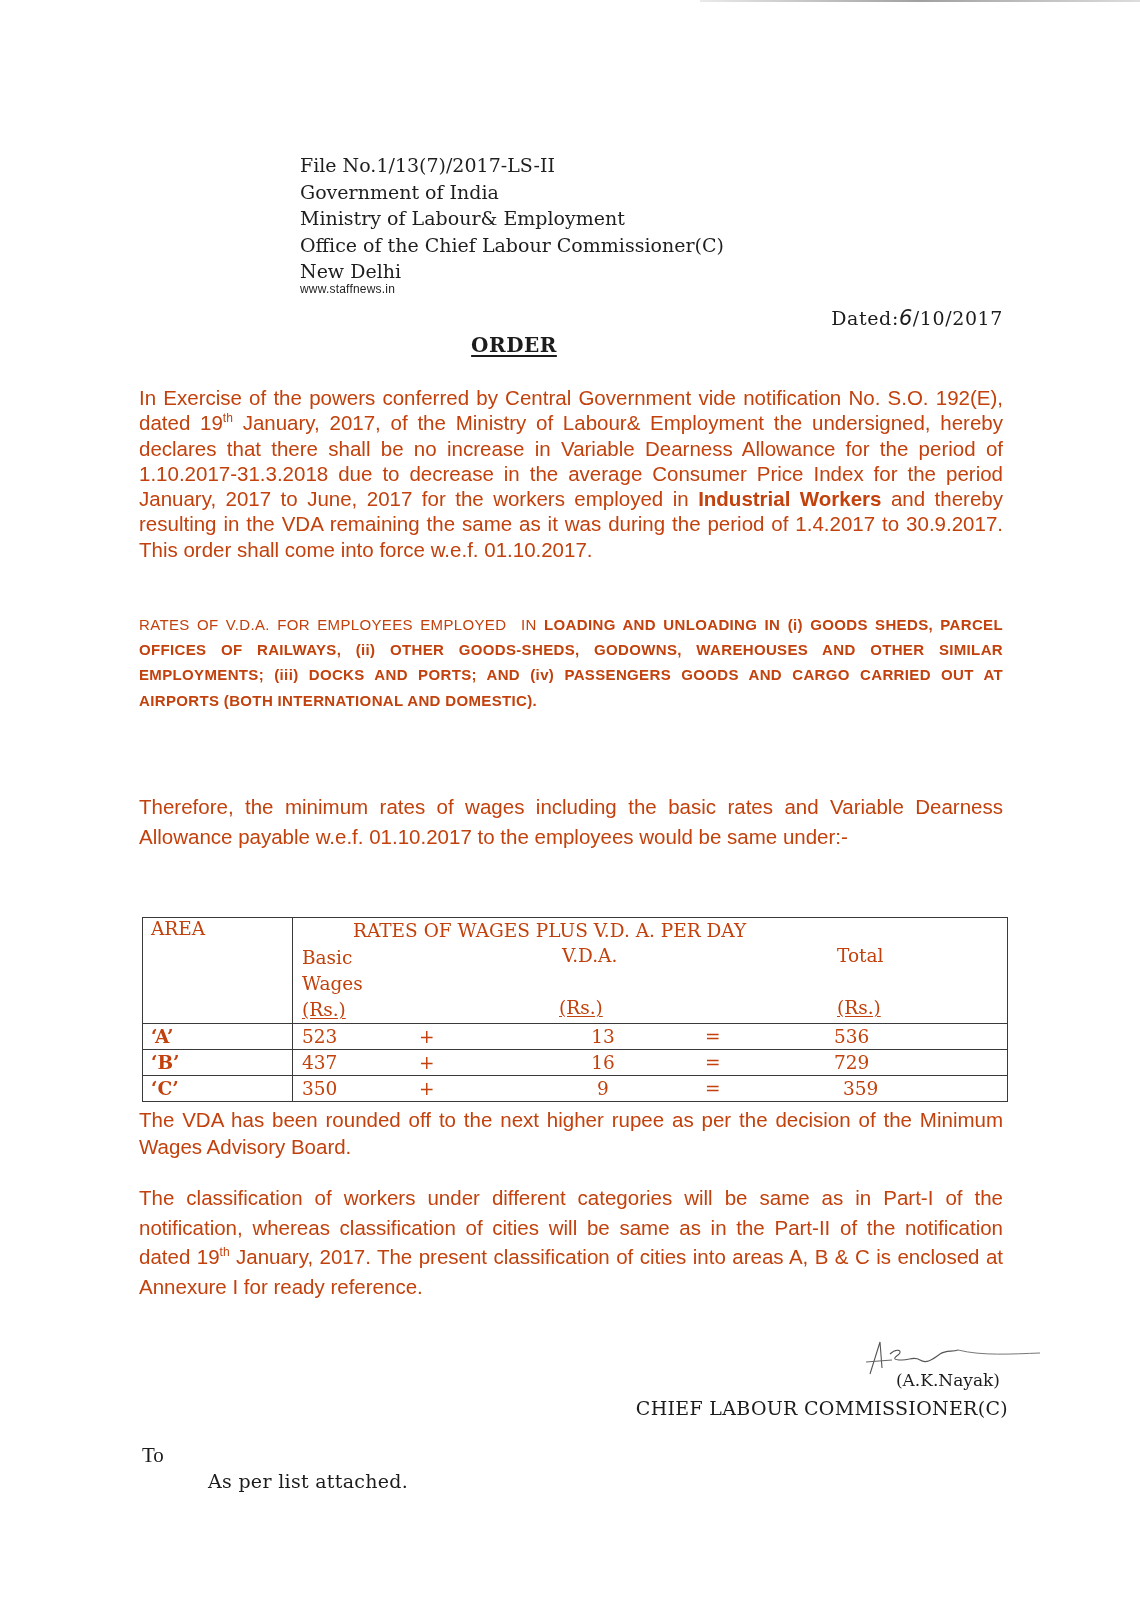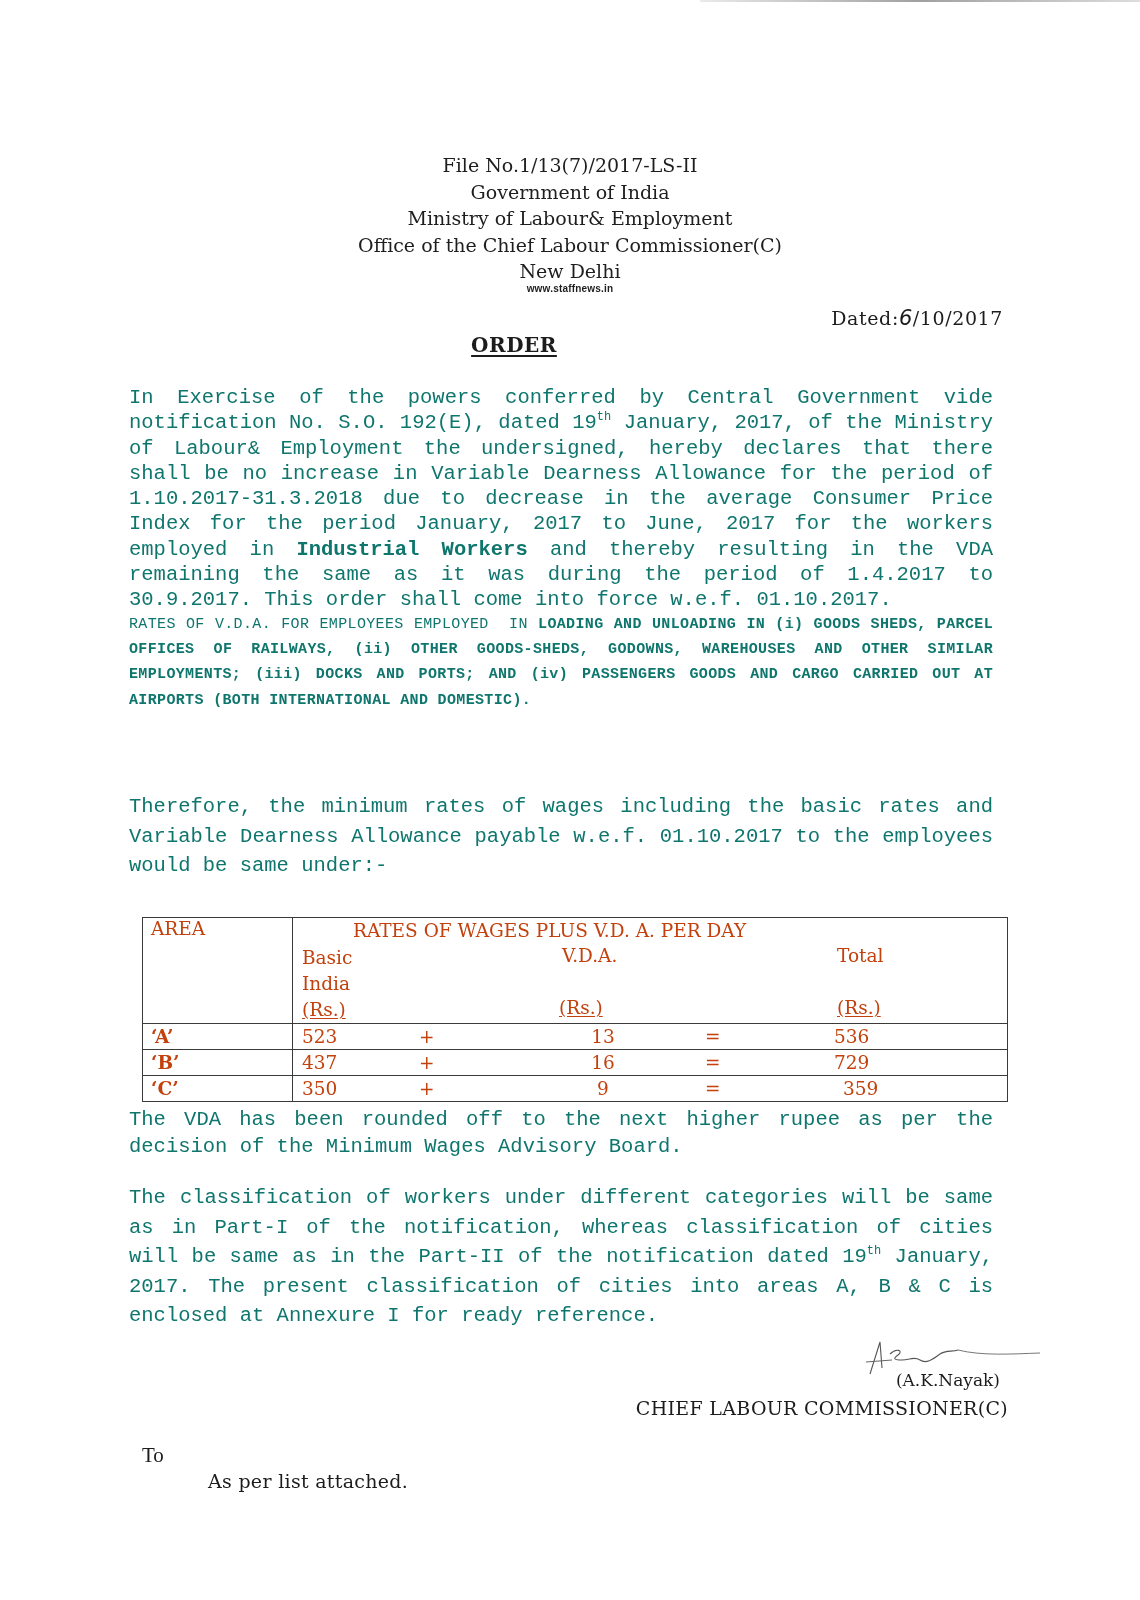"File No.1/13(7)/2017-LS-II" .header-block { text-align: center -> none }
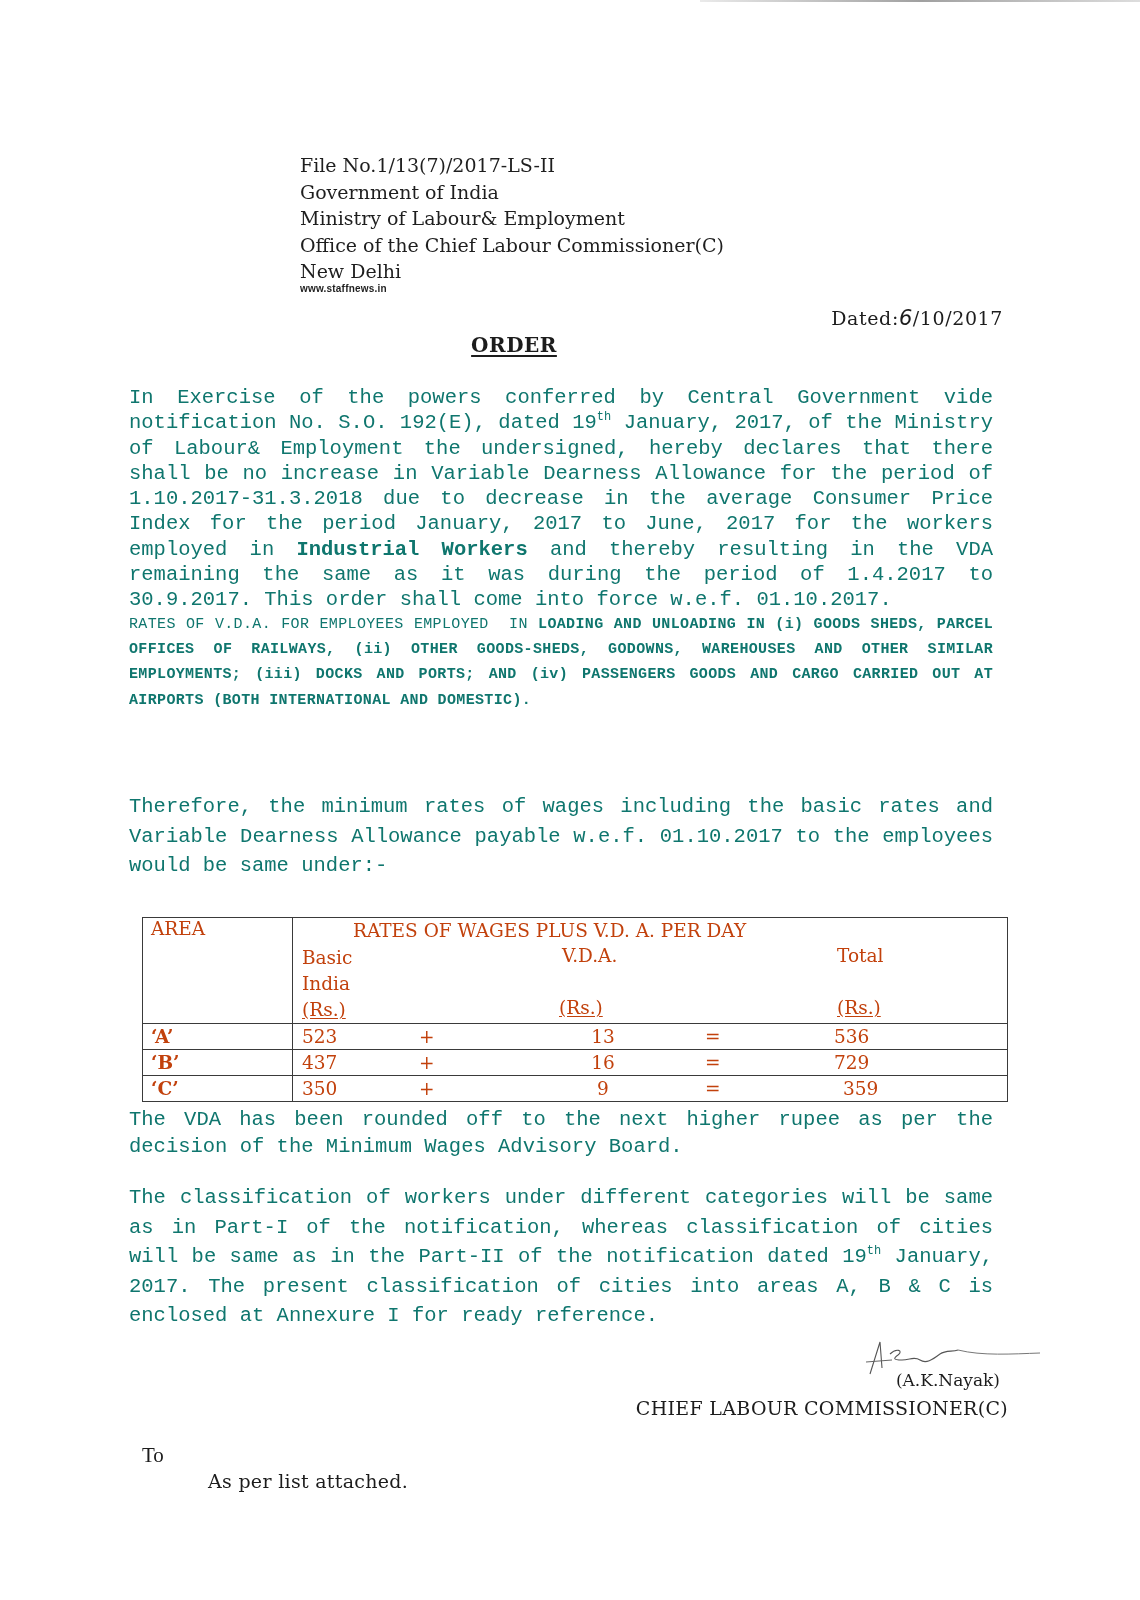"www.staffnews.in" .watermark { font-size: 10px -> 12px; font-weight: bold -> normal }
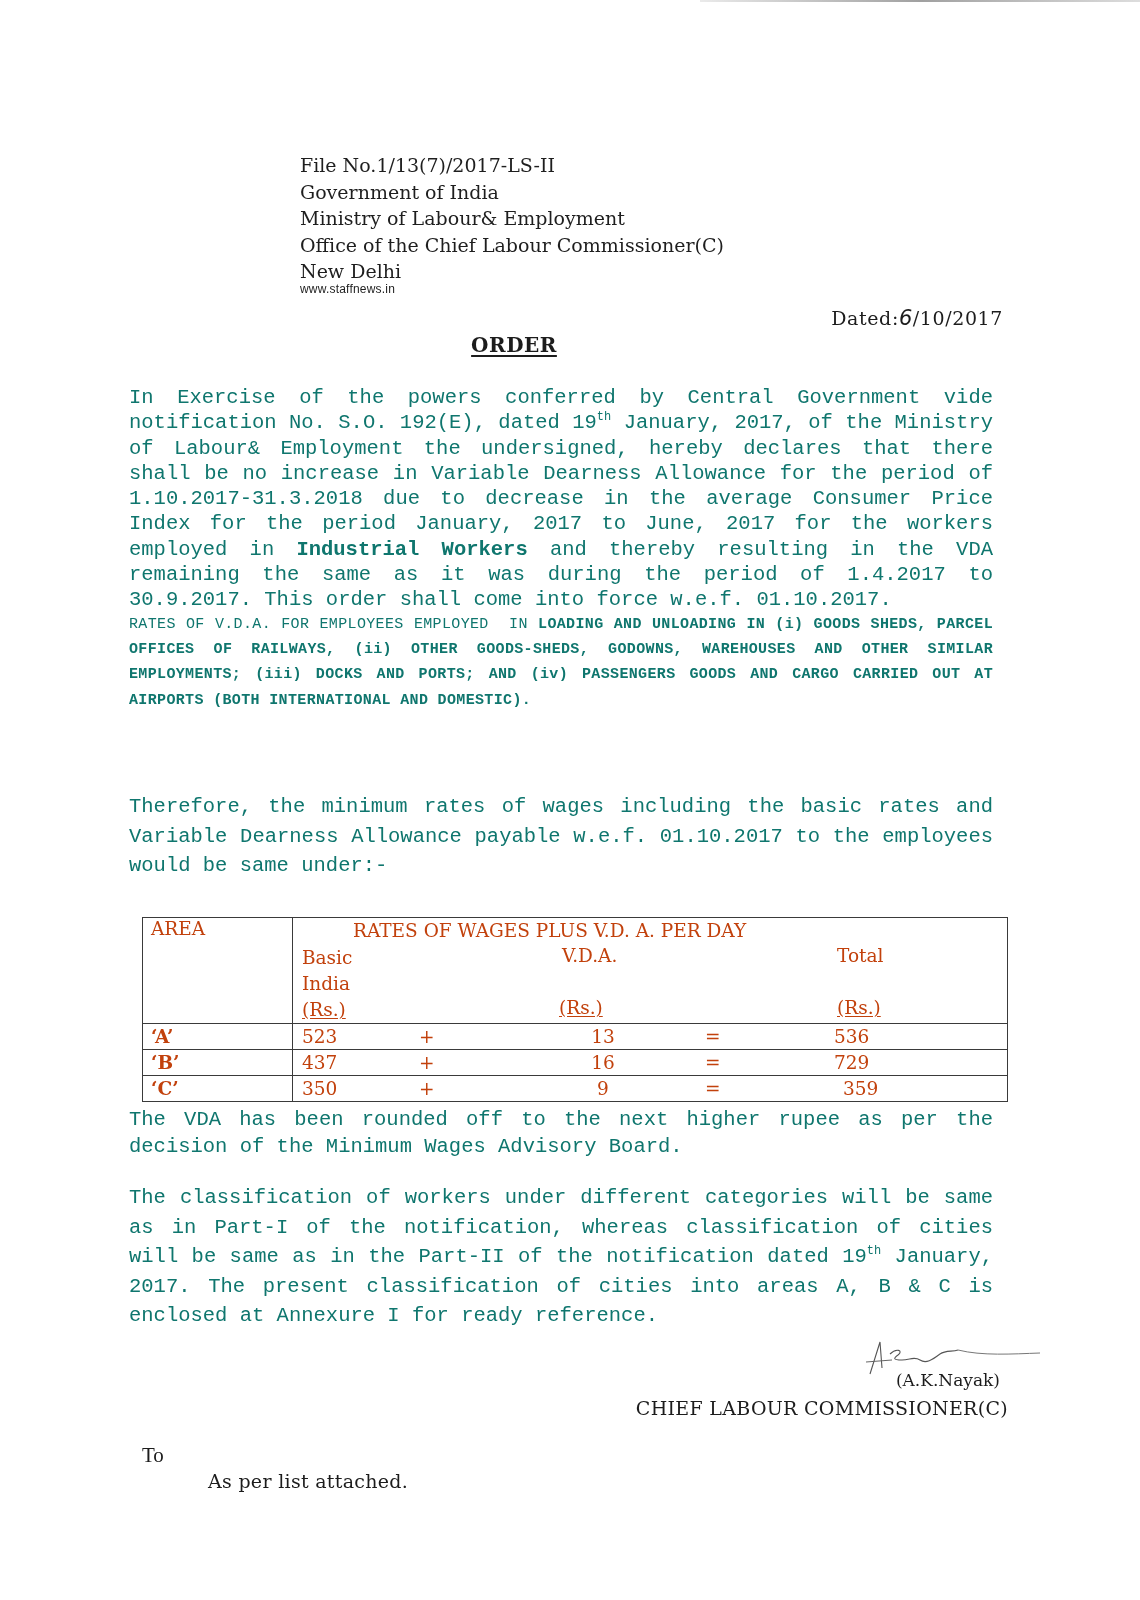"In Exercise of the powers" .para { color: #0f766e -> #c2410c; font-family: Liberation Mono, monospace -> Liberation Sans, sans-serif; left: 129px -> 139px }
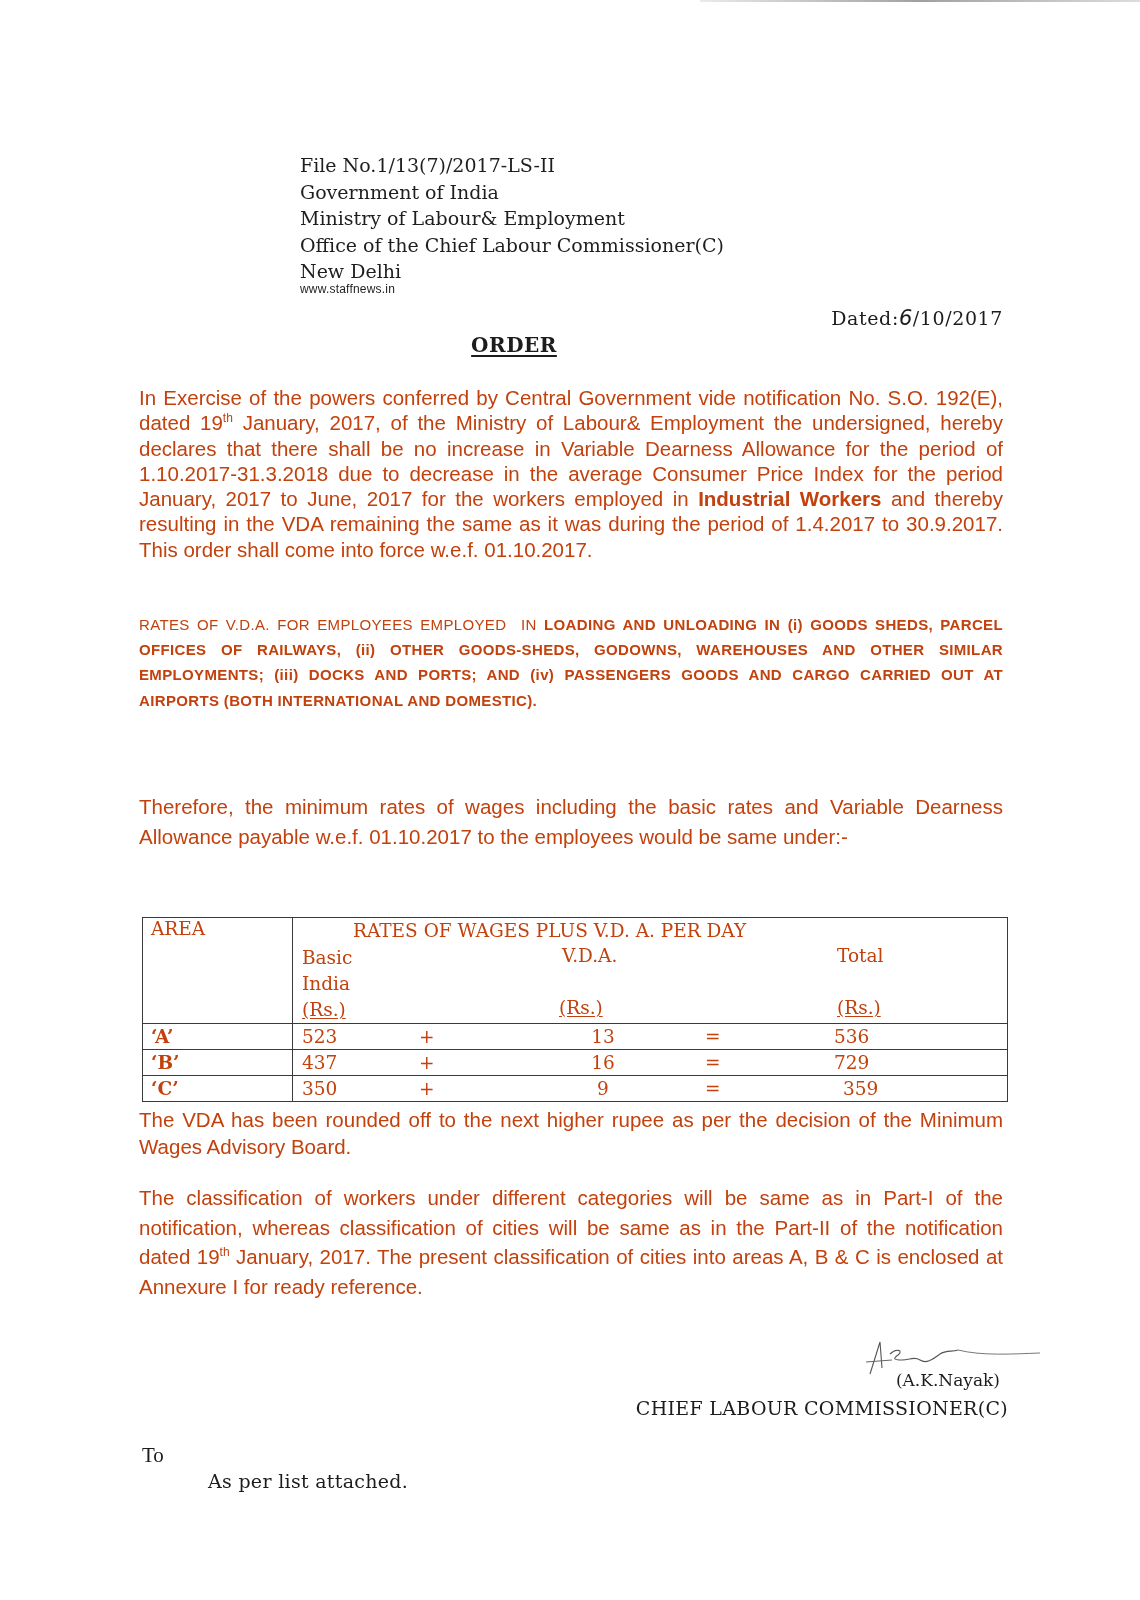"India" div { text: India -> Wages }
